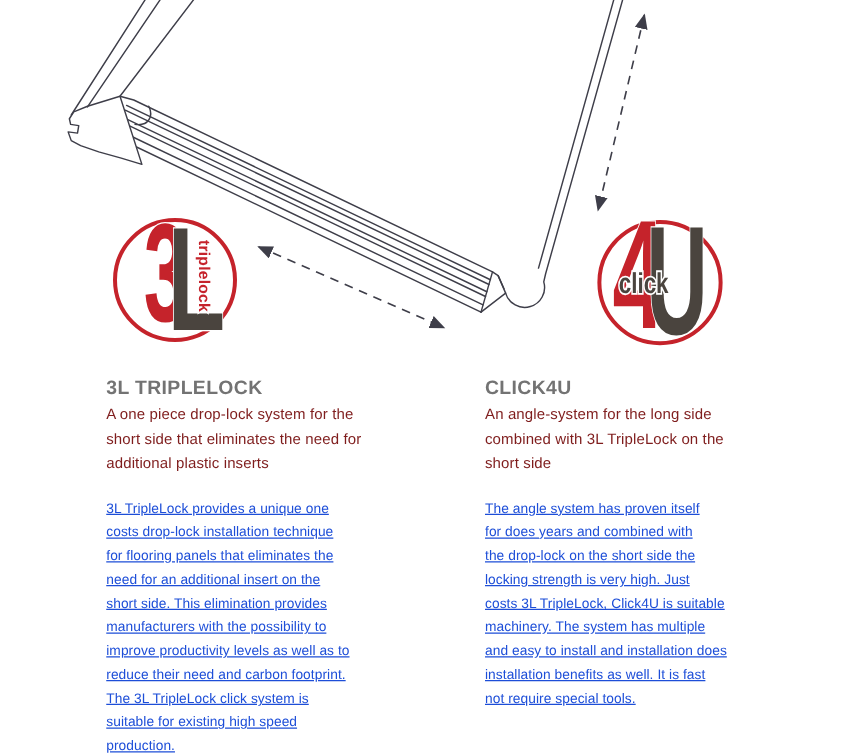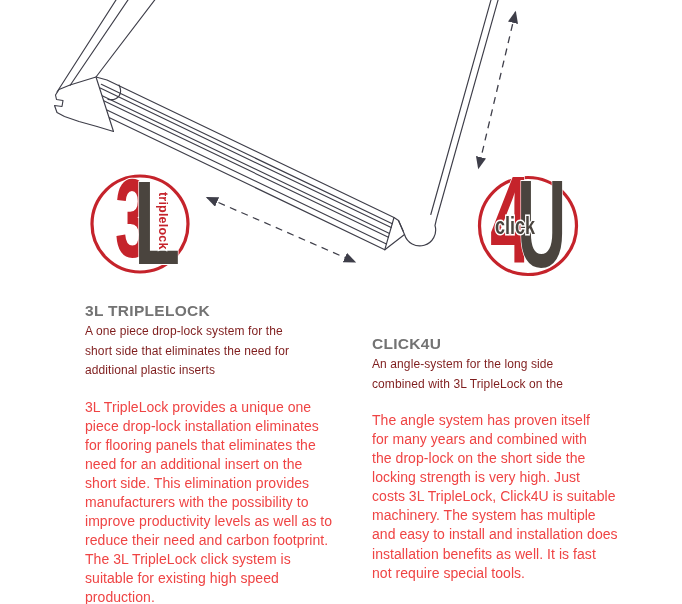"CLICK4U" .col-right { left: 372px -> 388px; margin-top: 33px -> none }
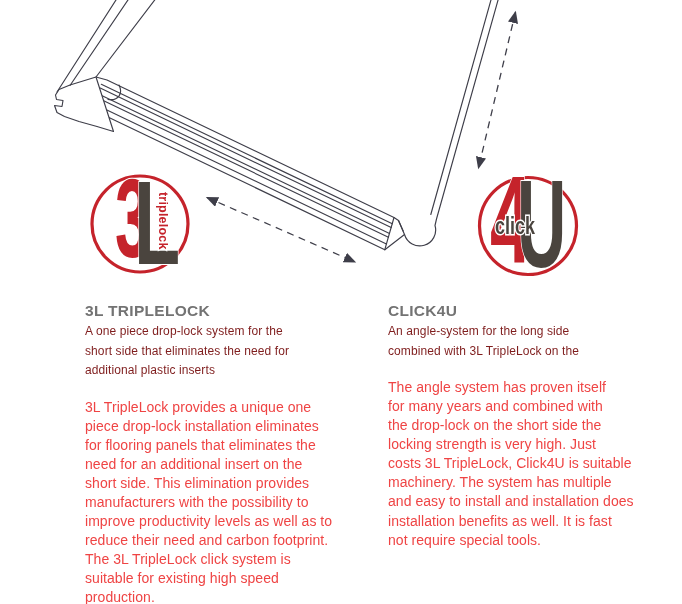"short side" div.tline { html: none -> <div>short side</div> }
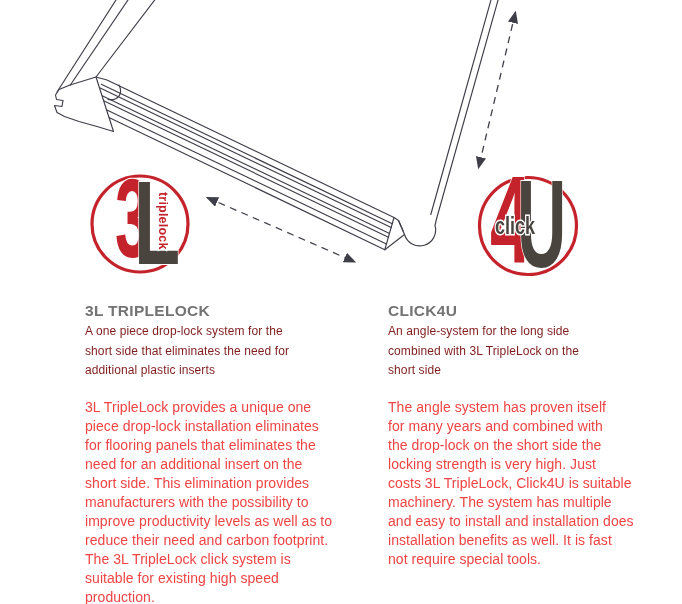"3L TripleLock provides a unique" .body .tline { color: #ef4444 -> #1d4ed8; font-size: 14px -> 11px; text-decoration: none -> underline }
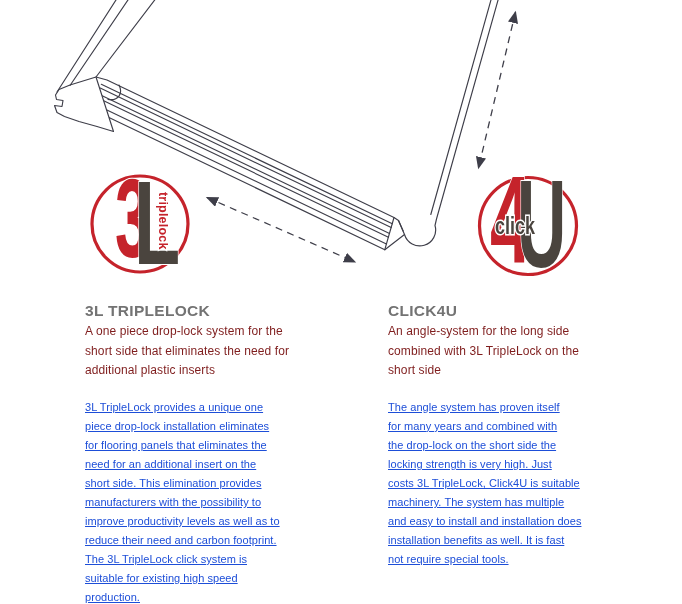"piece drop-lock installation eliminates" div.tline { text: piece drop-lock installation eliminates -> costs drop-lock installation technique }
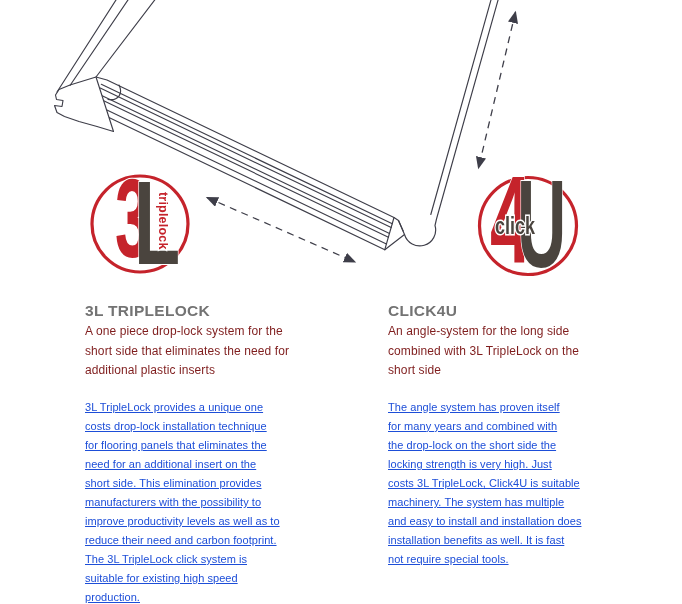"for many years and combined" div.tline { text: many -> does }
